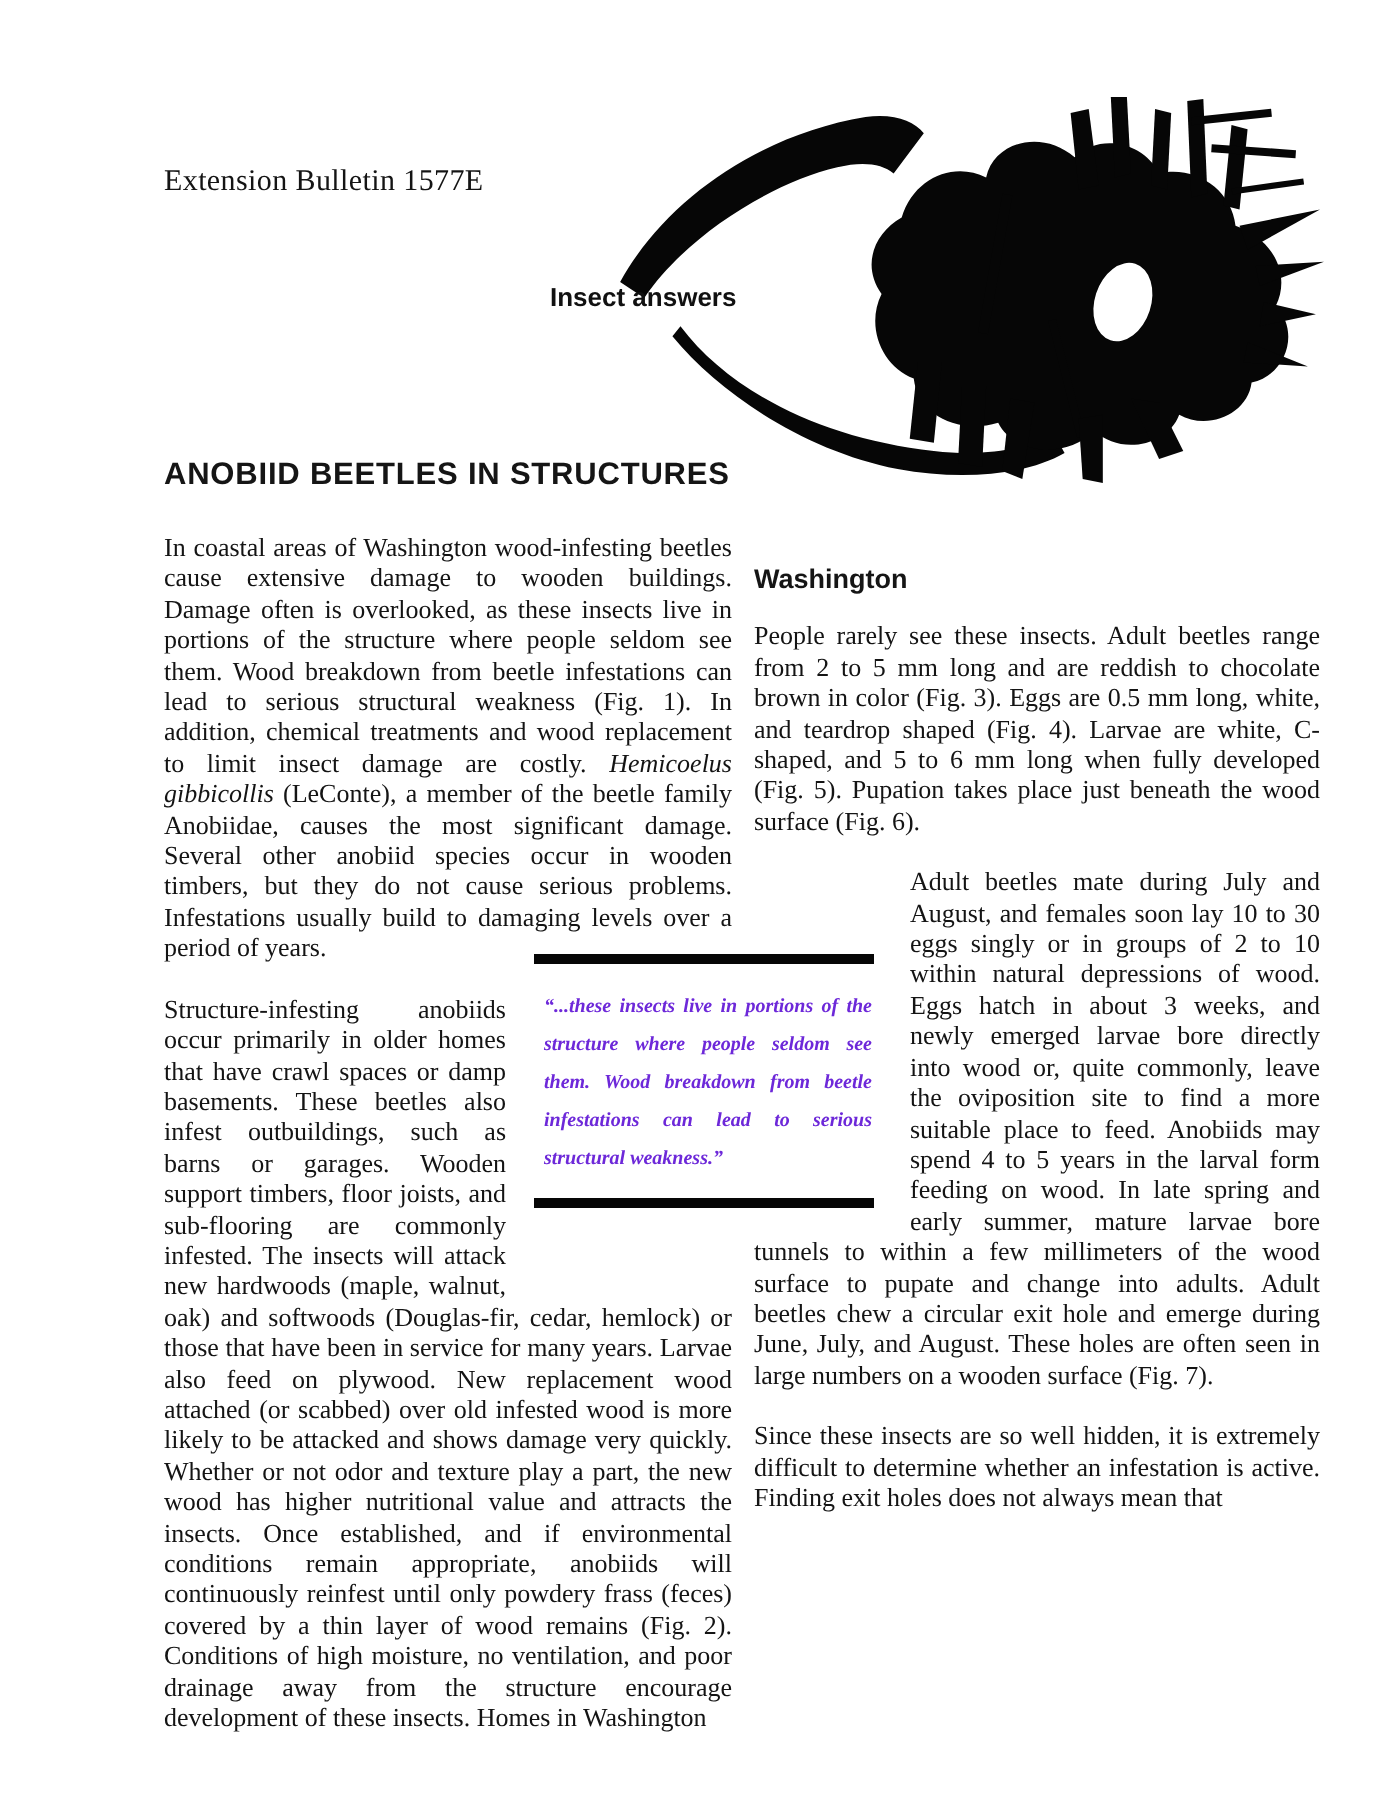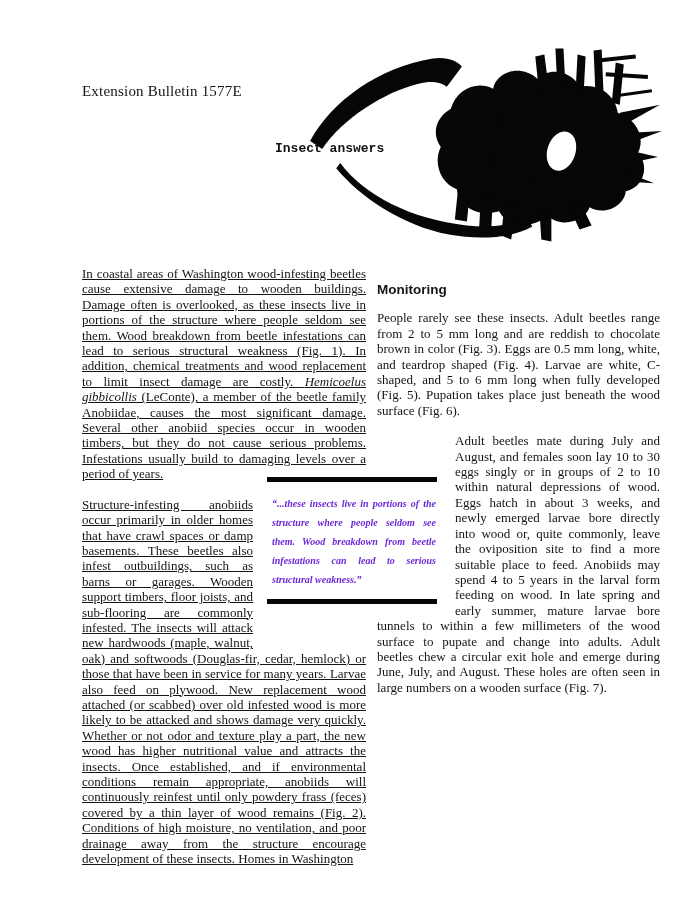"Insect answers" .brand { font-family: Liberation Mono, monospace -> Liberation Sans, sans-serif }
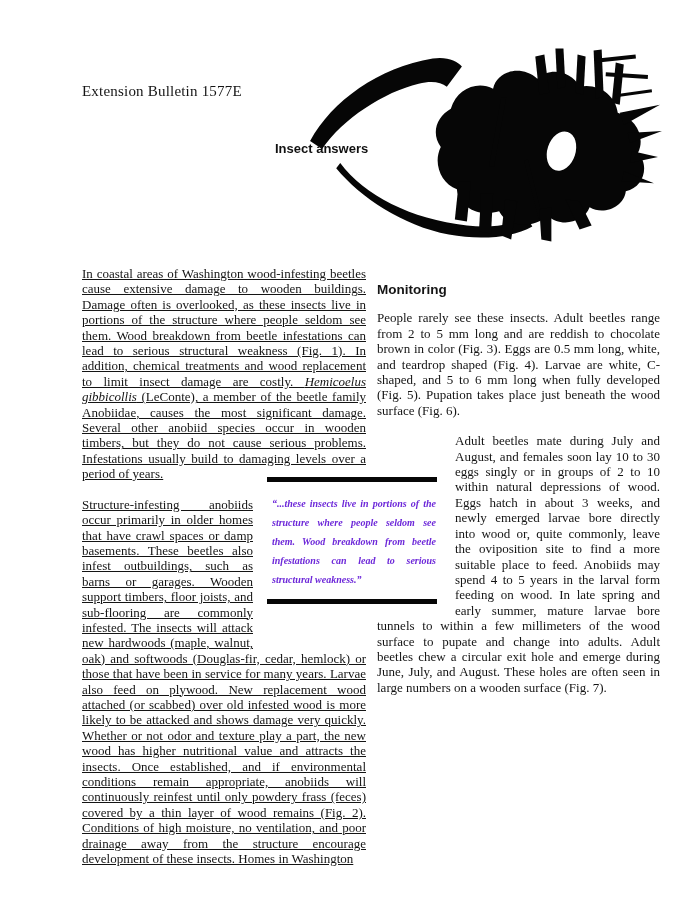"ANOBIID BEETLES IN STRUCTURES" h1.title { html: none -> <h1>ANOBIID BEETLES IN STRUCTURES</h1> }
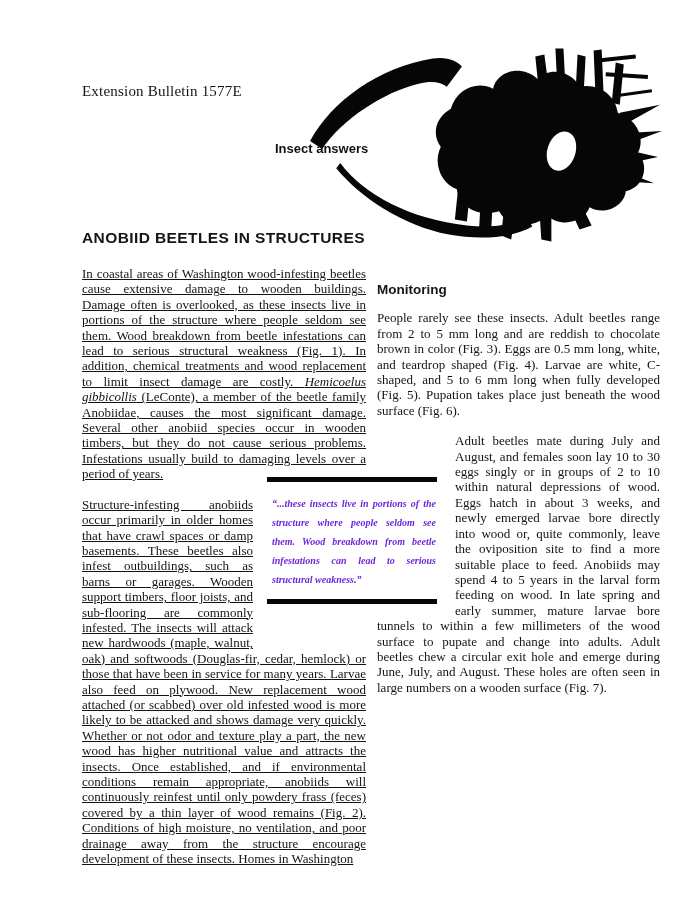"In coastal areas of Washington" .col-left { text-decoration: underline -> none }
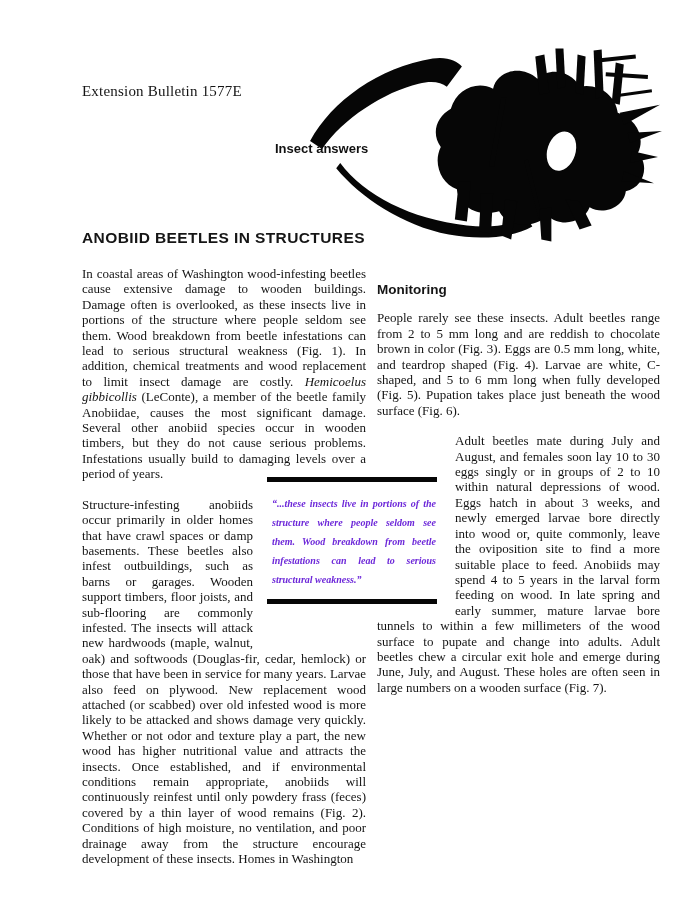"Monitoring" h2 { text: Monitoring -> Washington }
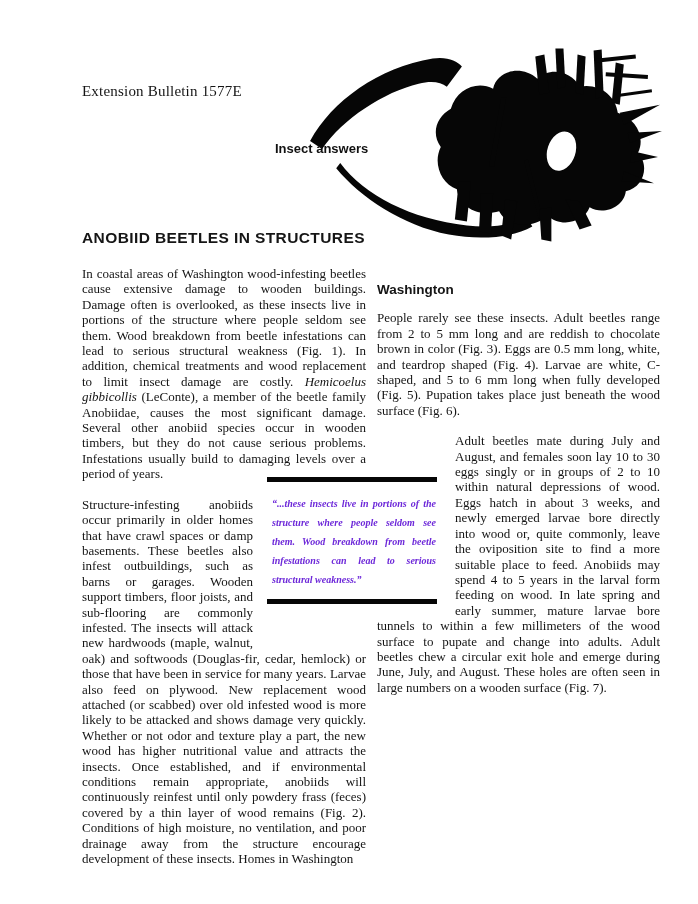"Since these insects are so" p { html: none -> <p>Since these insects are so well hidden, it is extremely difficult to determine whether an infestation is active. Finding exit holes does not always mean that</p> }
